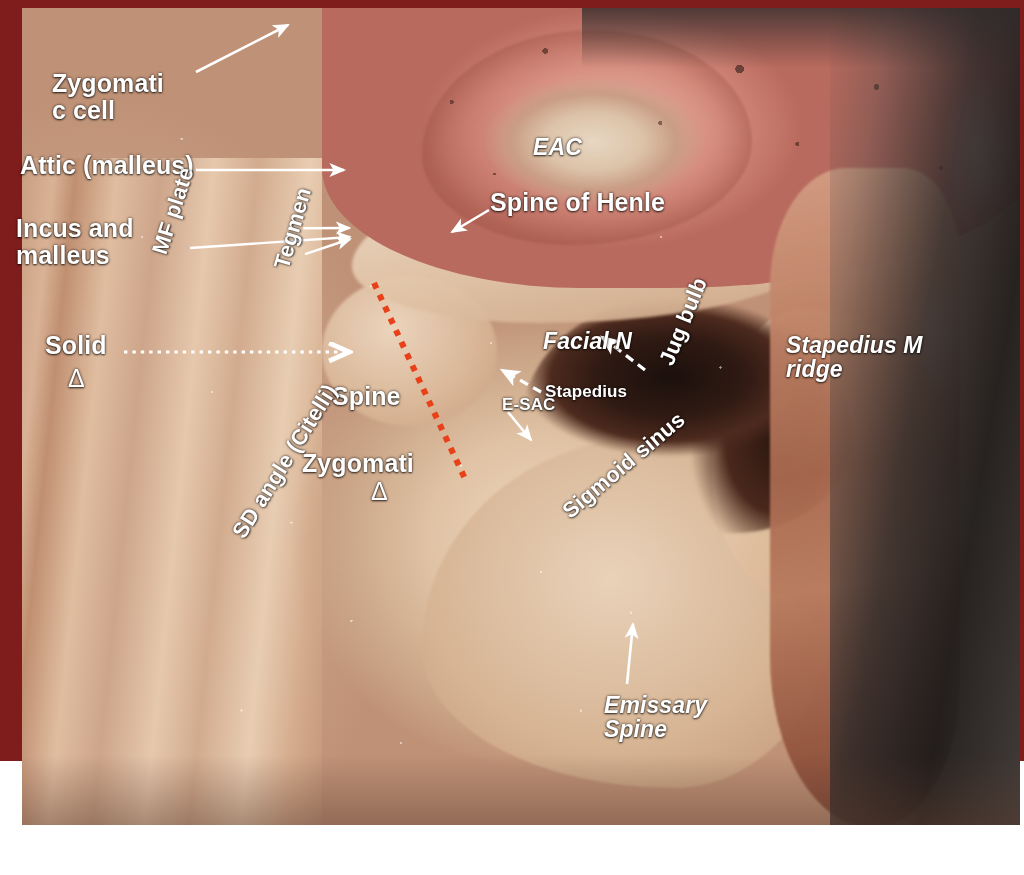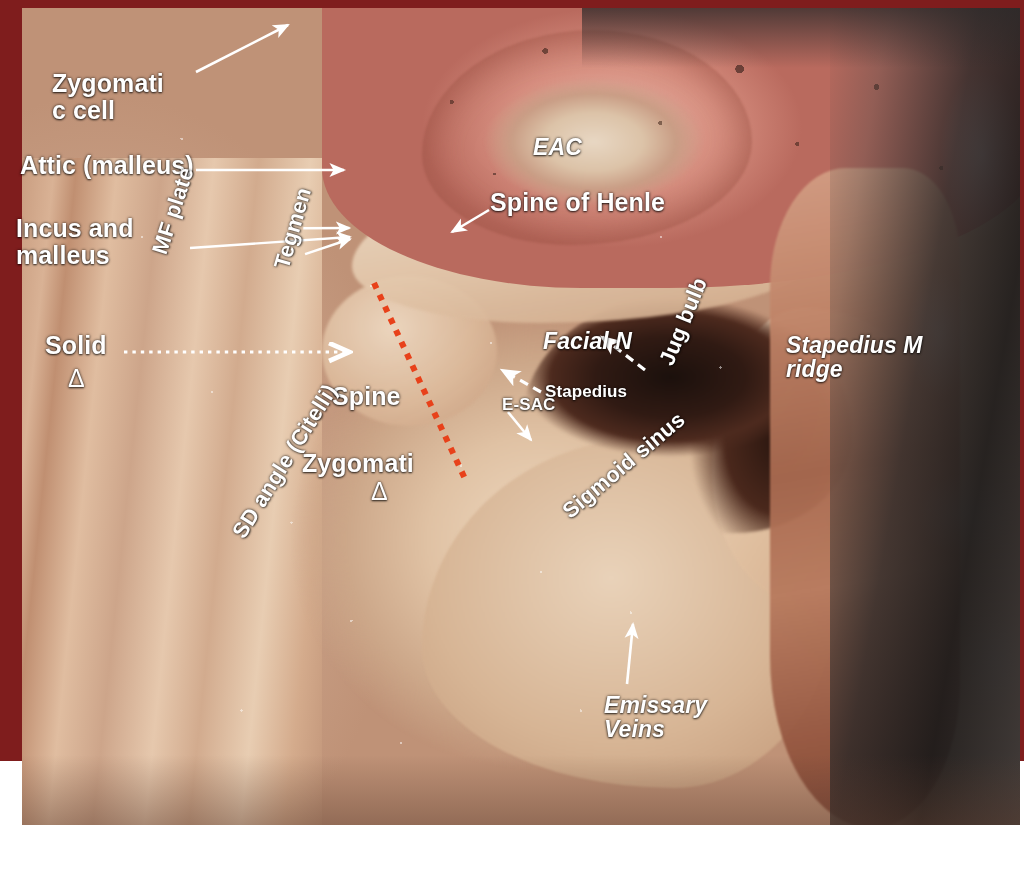"Emissary" div.lbl { text: Veins -> Spine }
